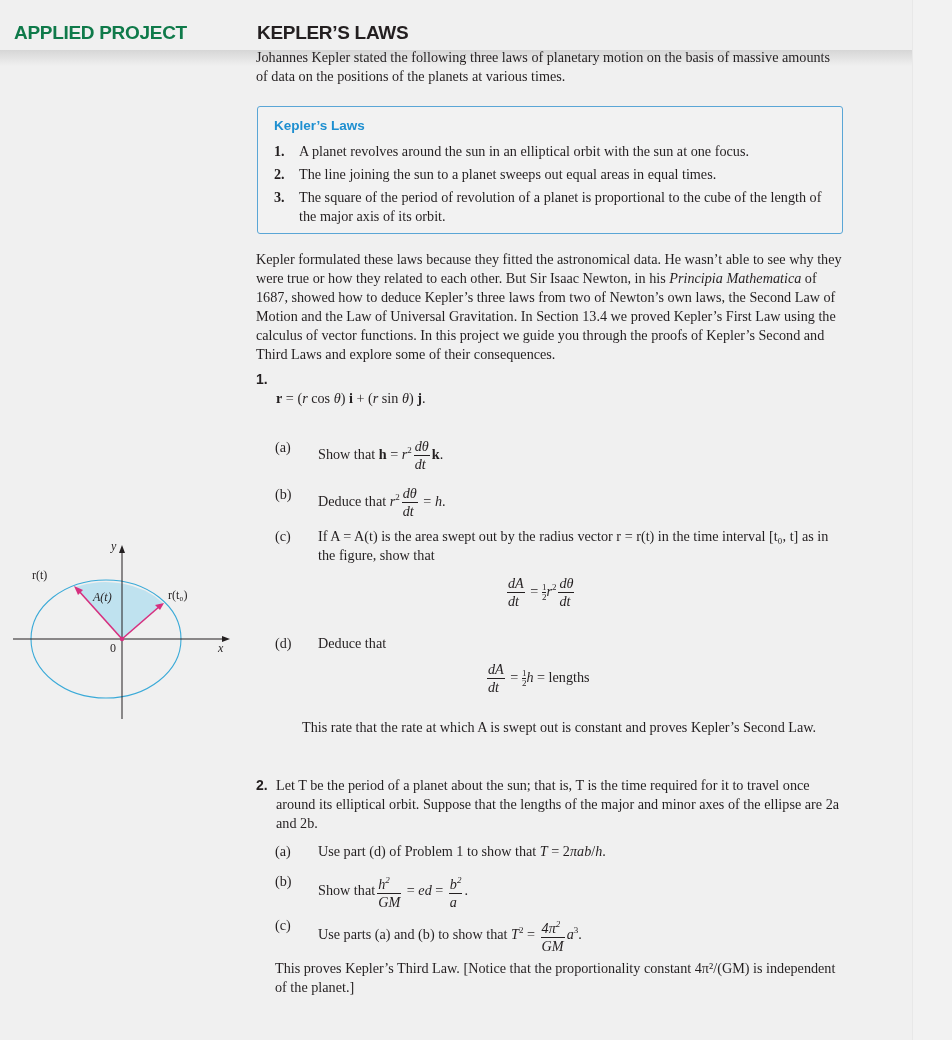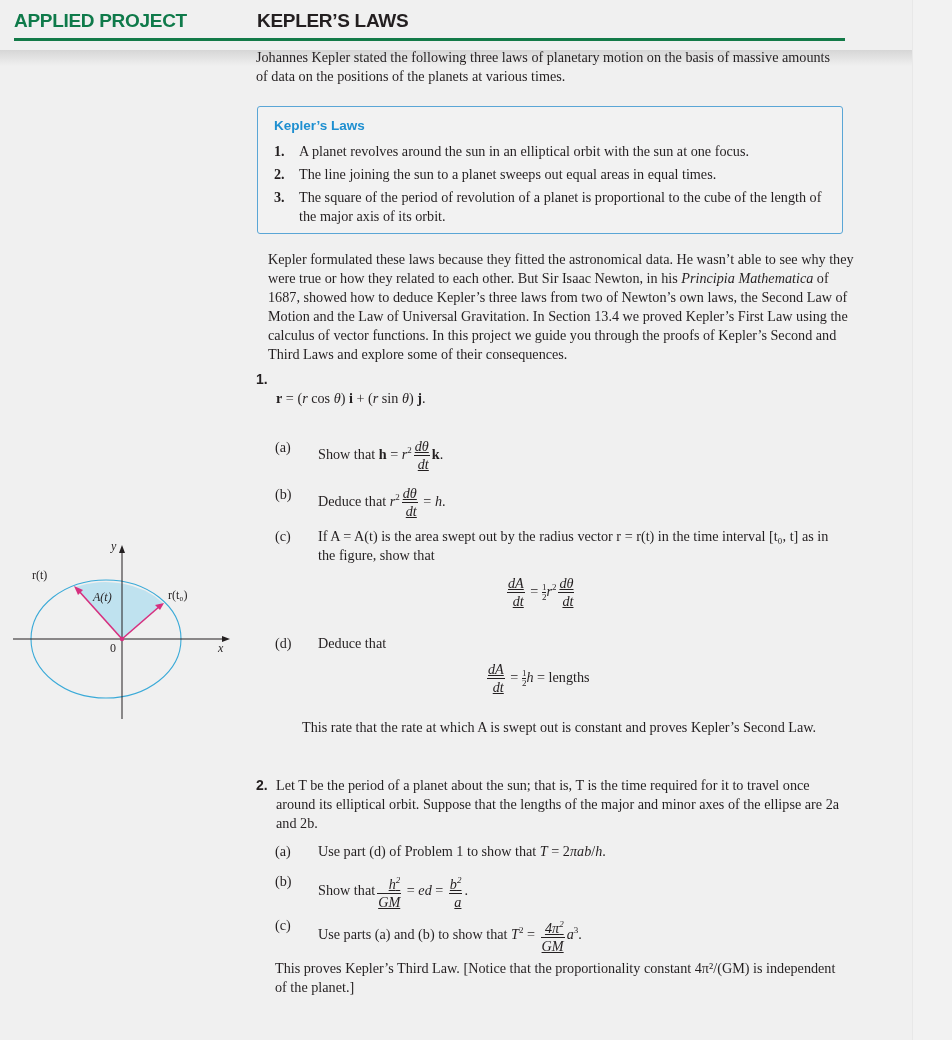"APPLIED PROJECT" .header { top: 0 -> 12px }
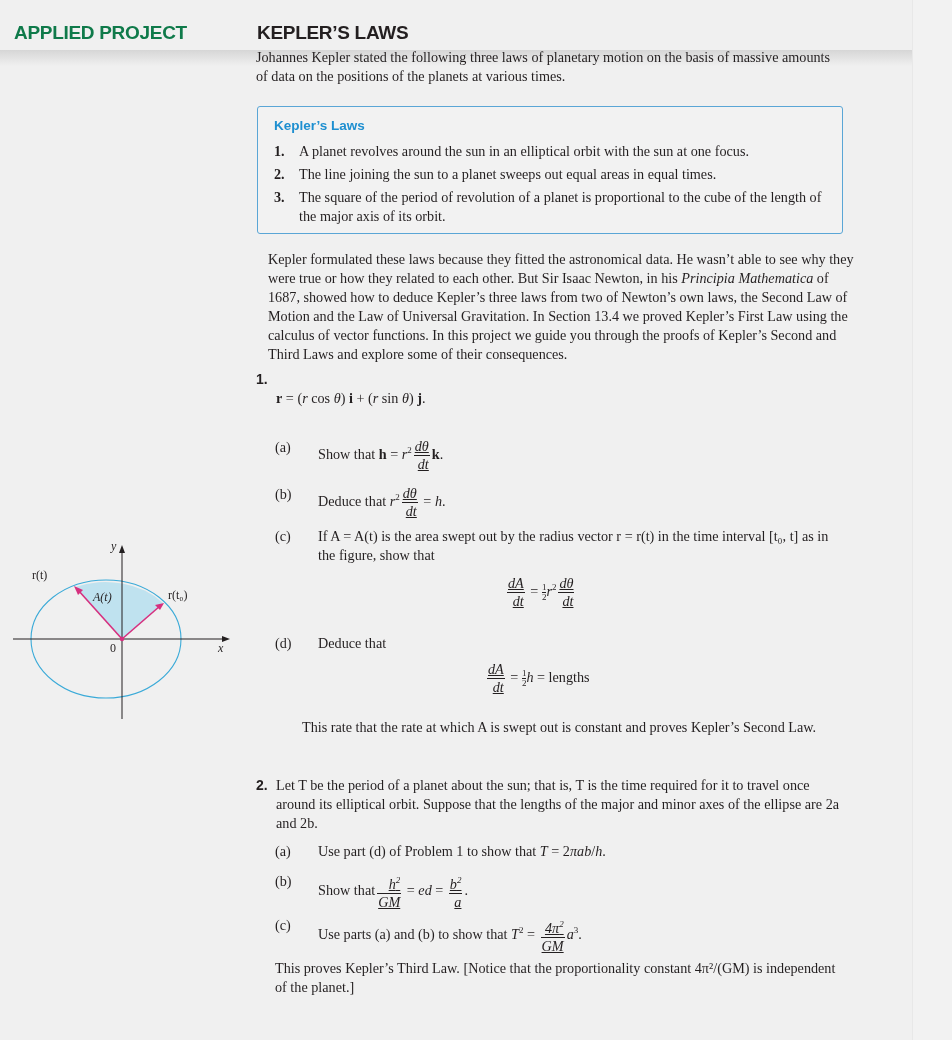"Kepler formulated these laws because" .para2 { left: 268px -> 256px }
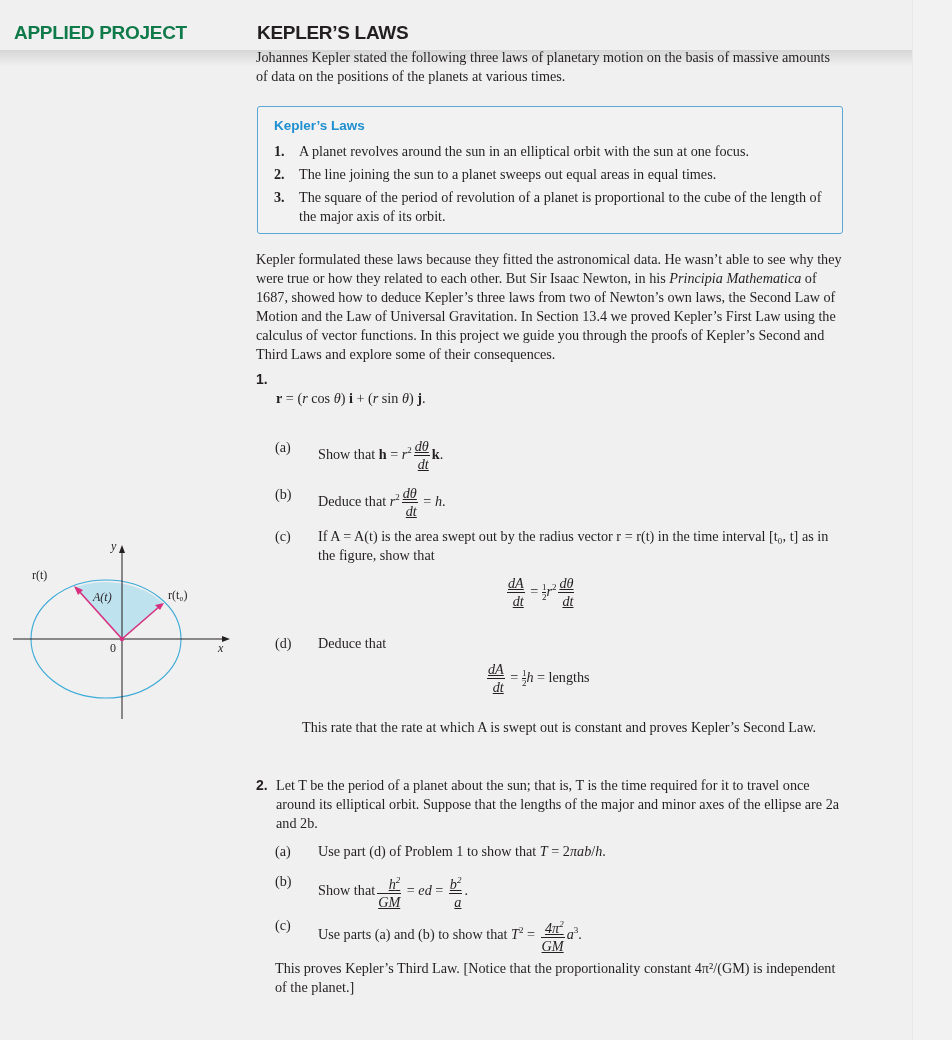"dθ" .frac { text-align: right -> left; text-decoration: underline -> none }
